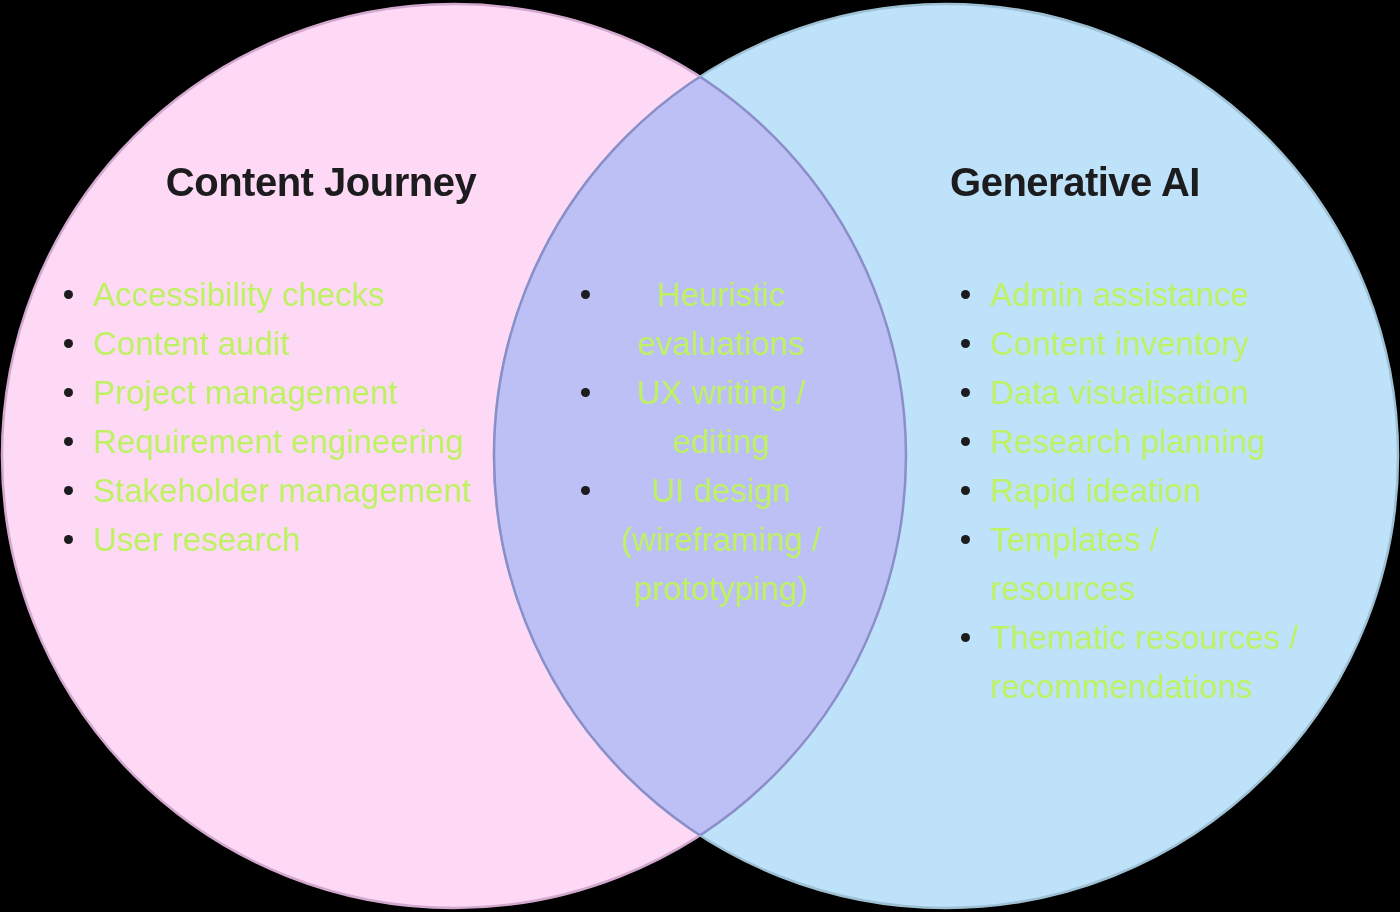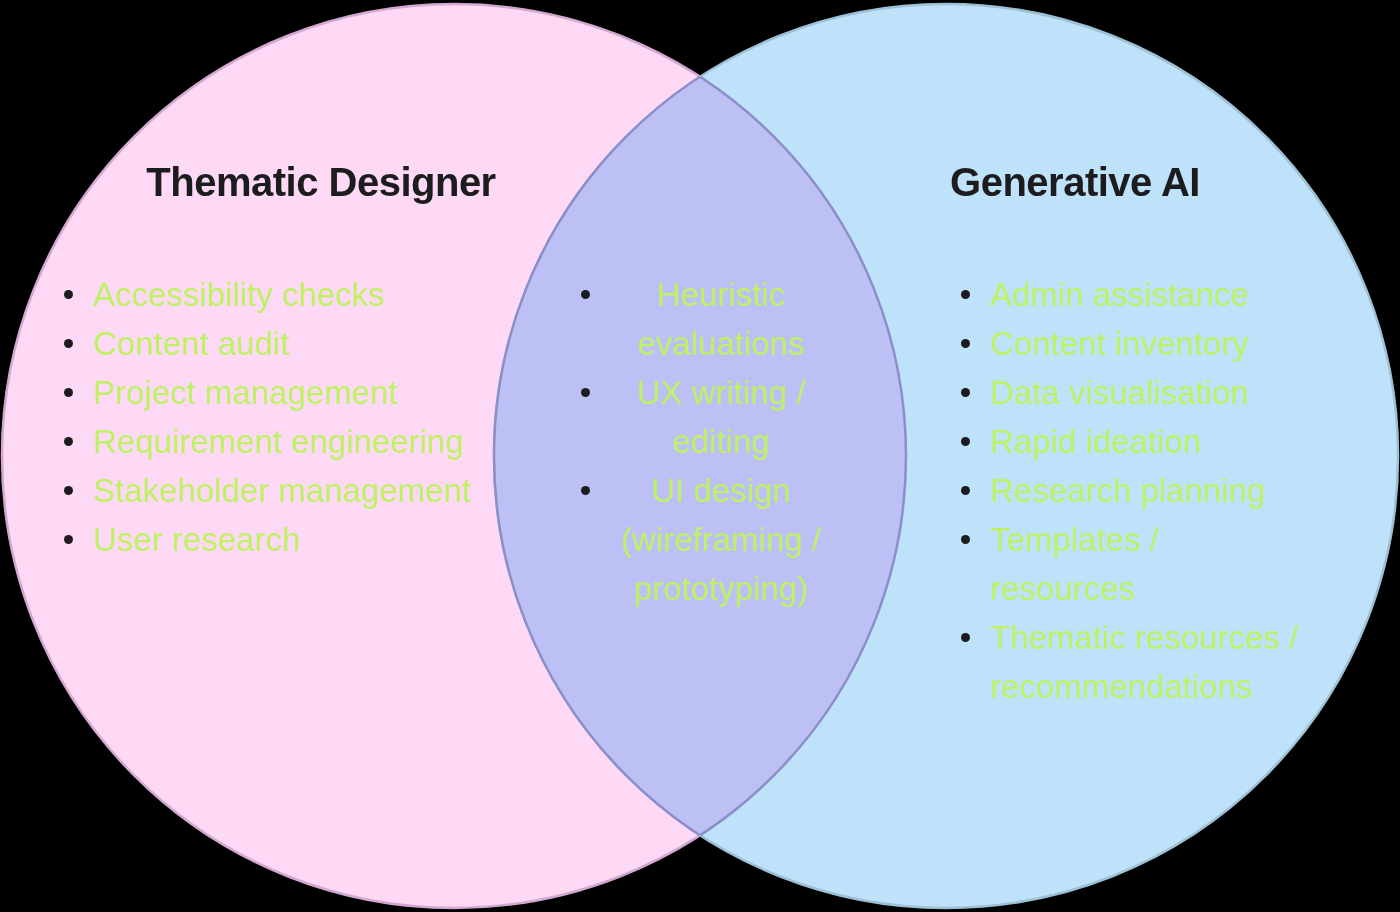"Thematic Designer" div.circle-title { text: Thematic Designer -> Content Journey }
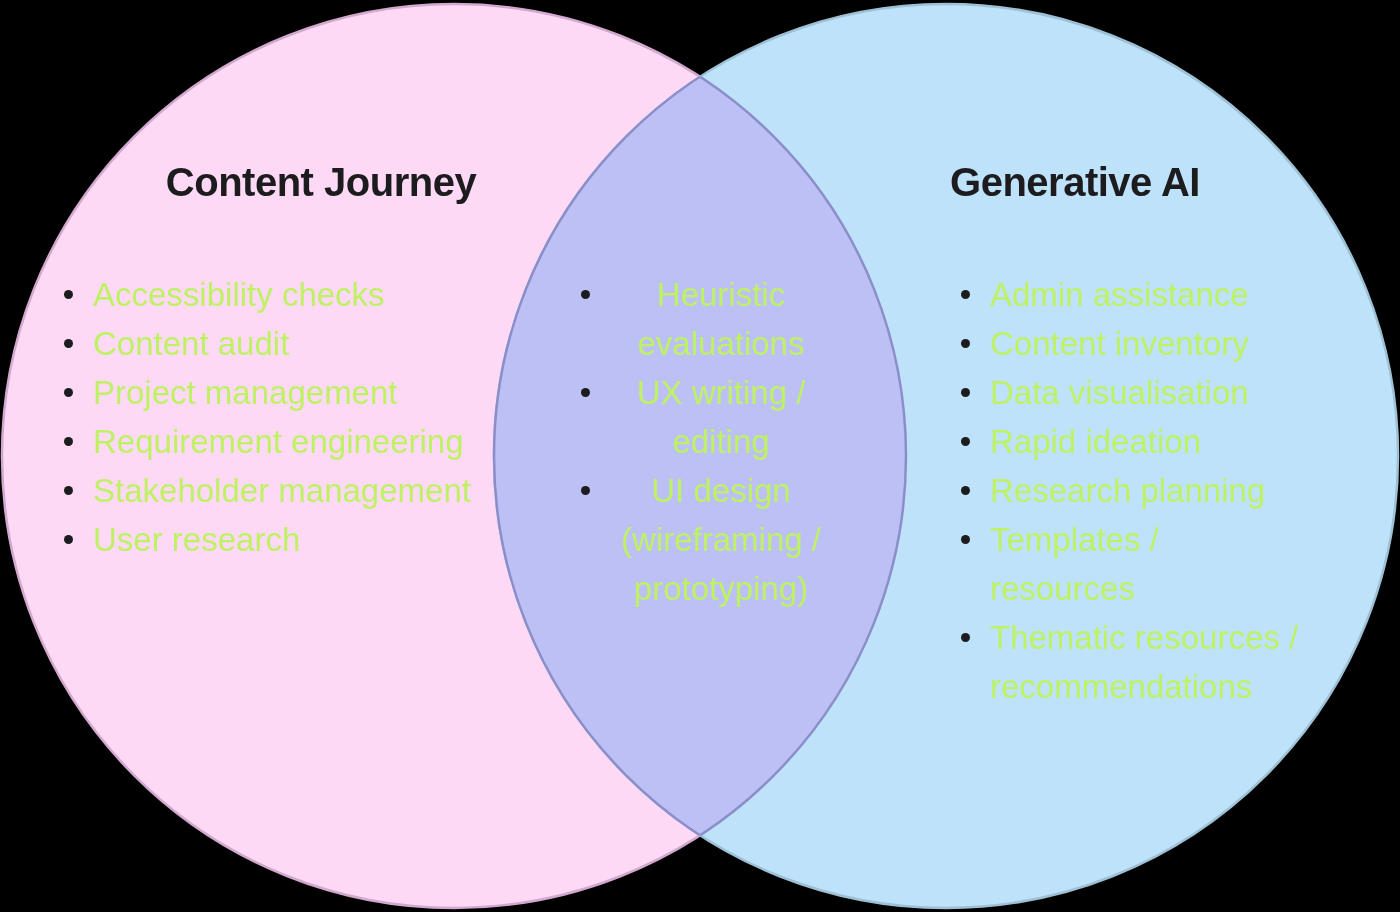"Rapid ideation" li { order: before "Research planning" -> after "Research planning" }
